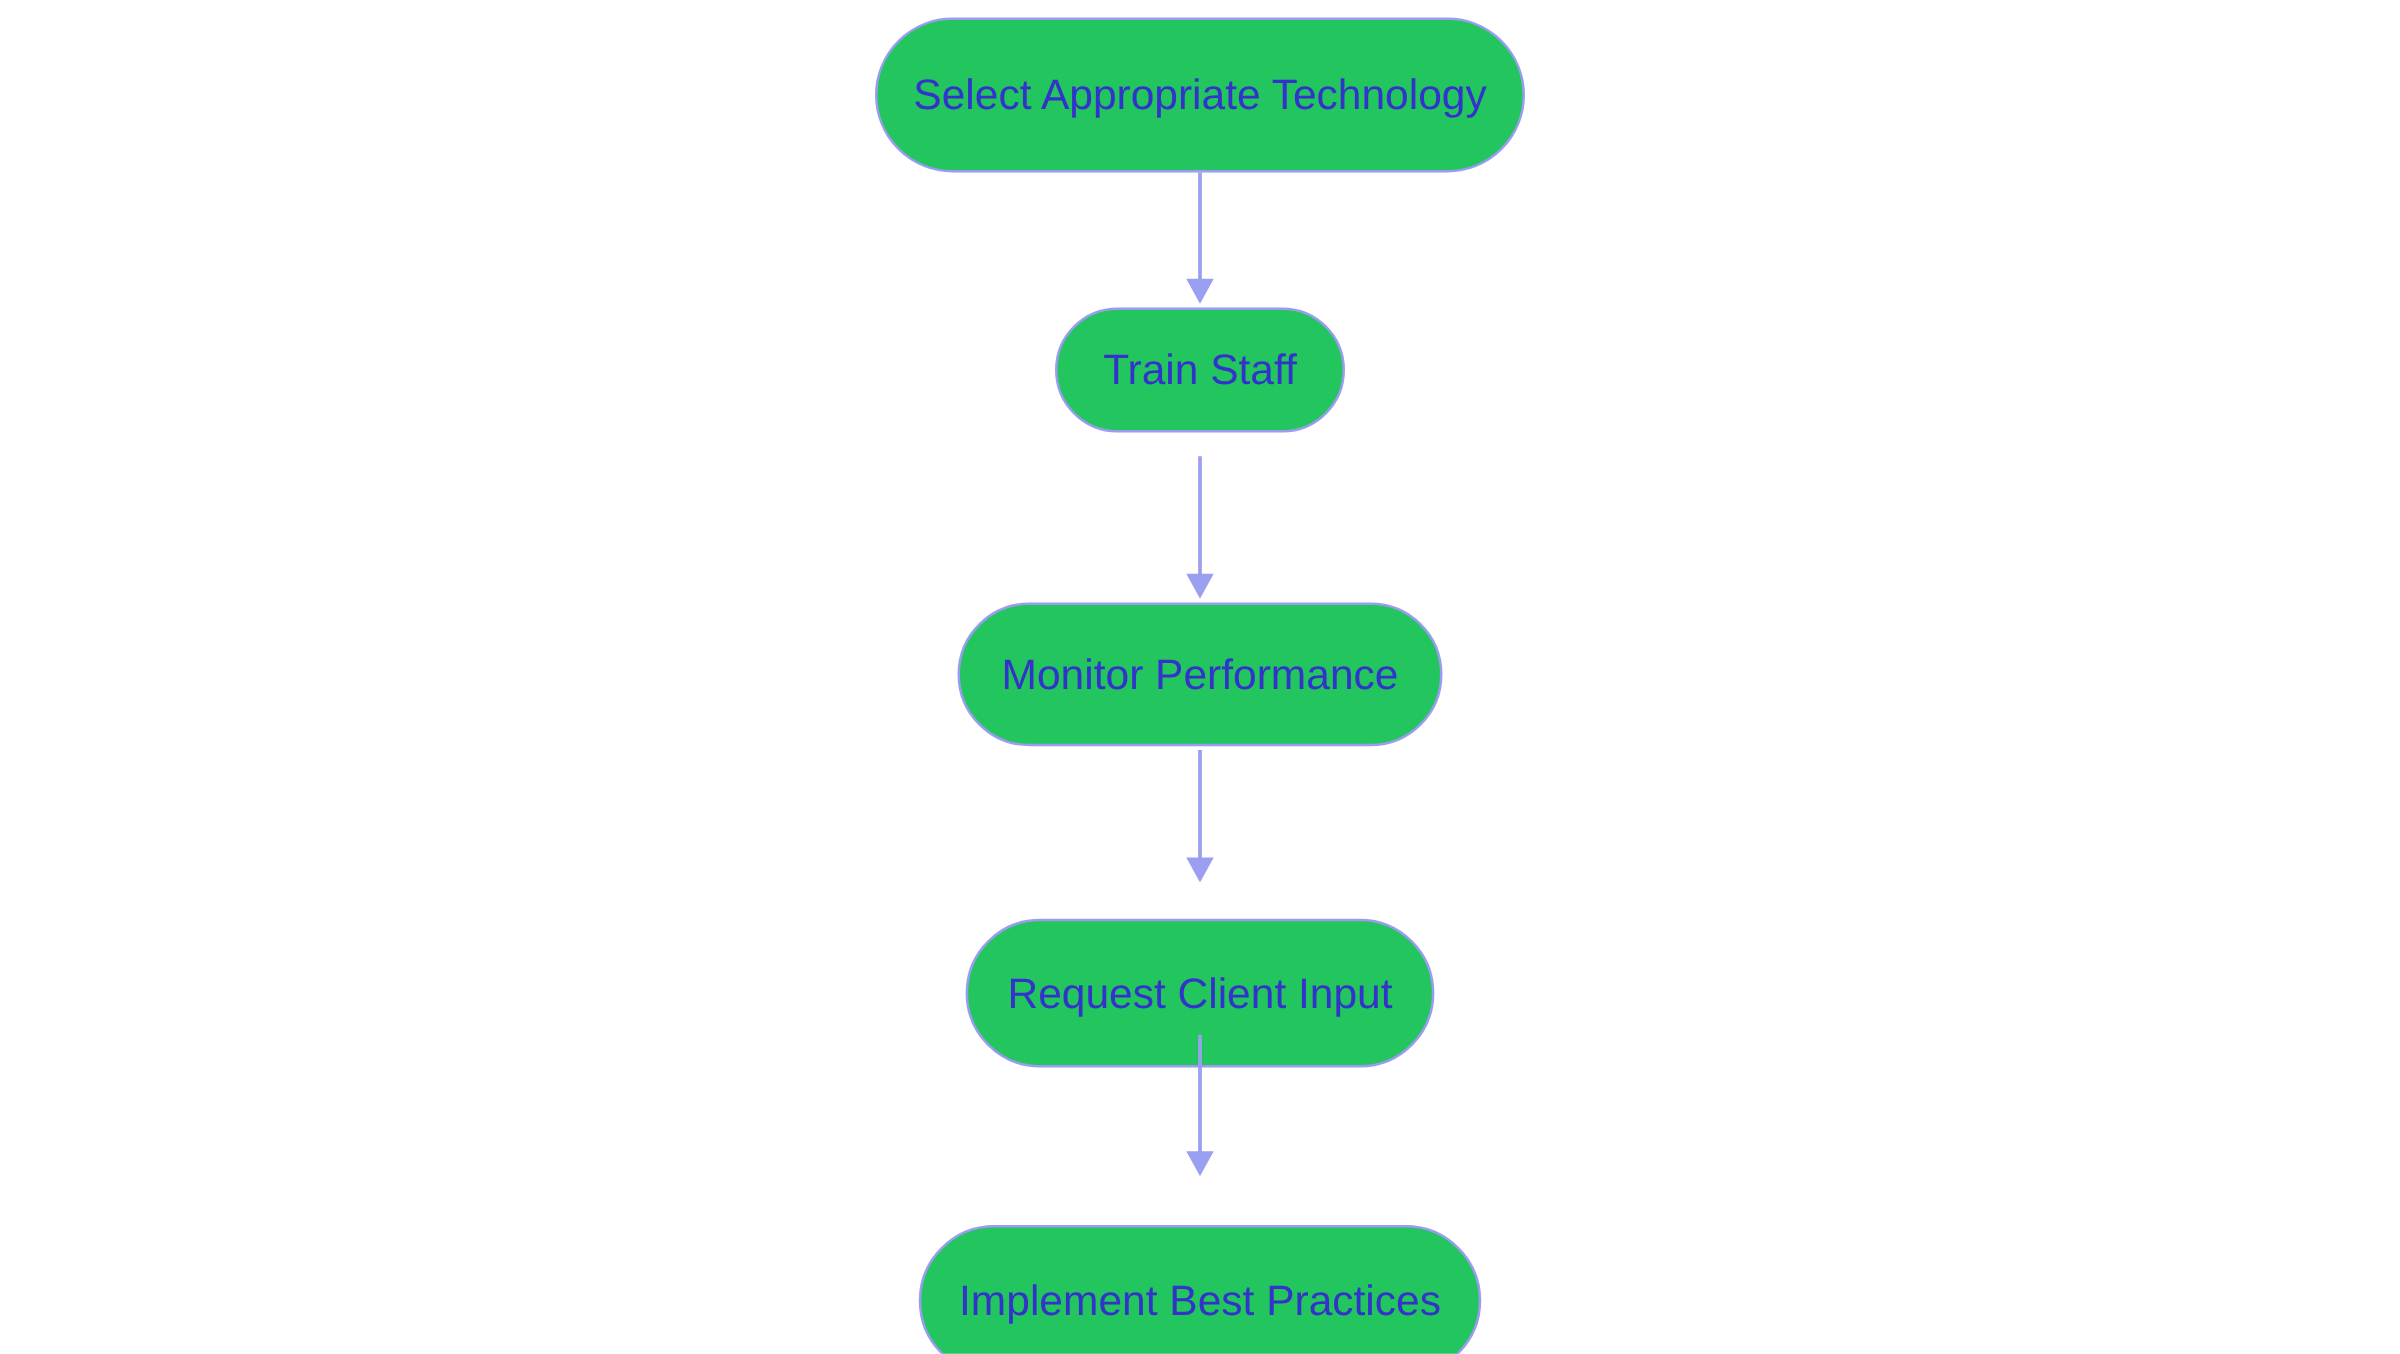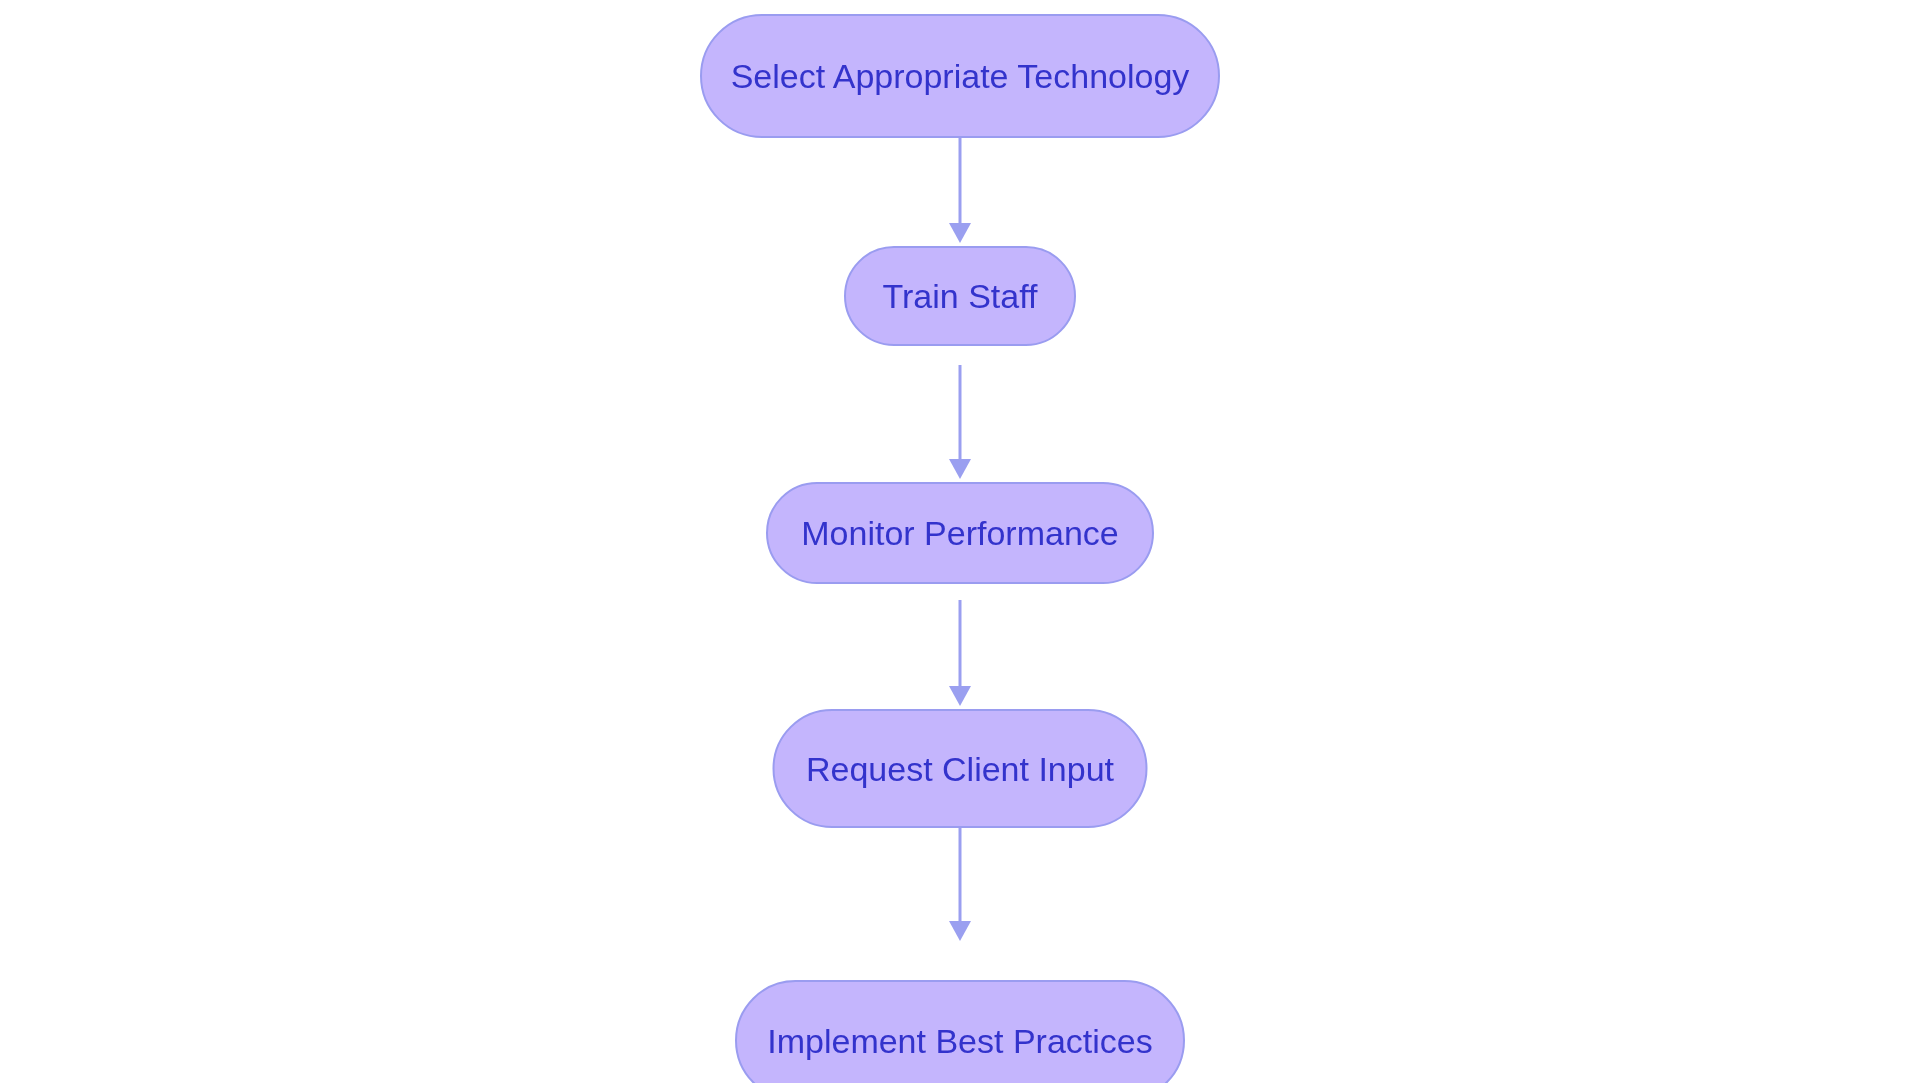"Select Appropriate Technology" .flow-node { background: #c4b5fd -> #22c55e }
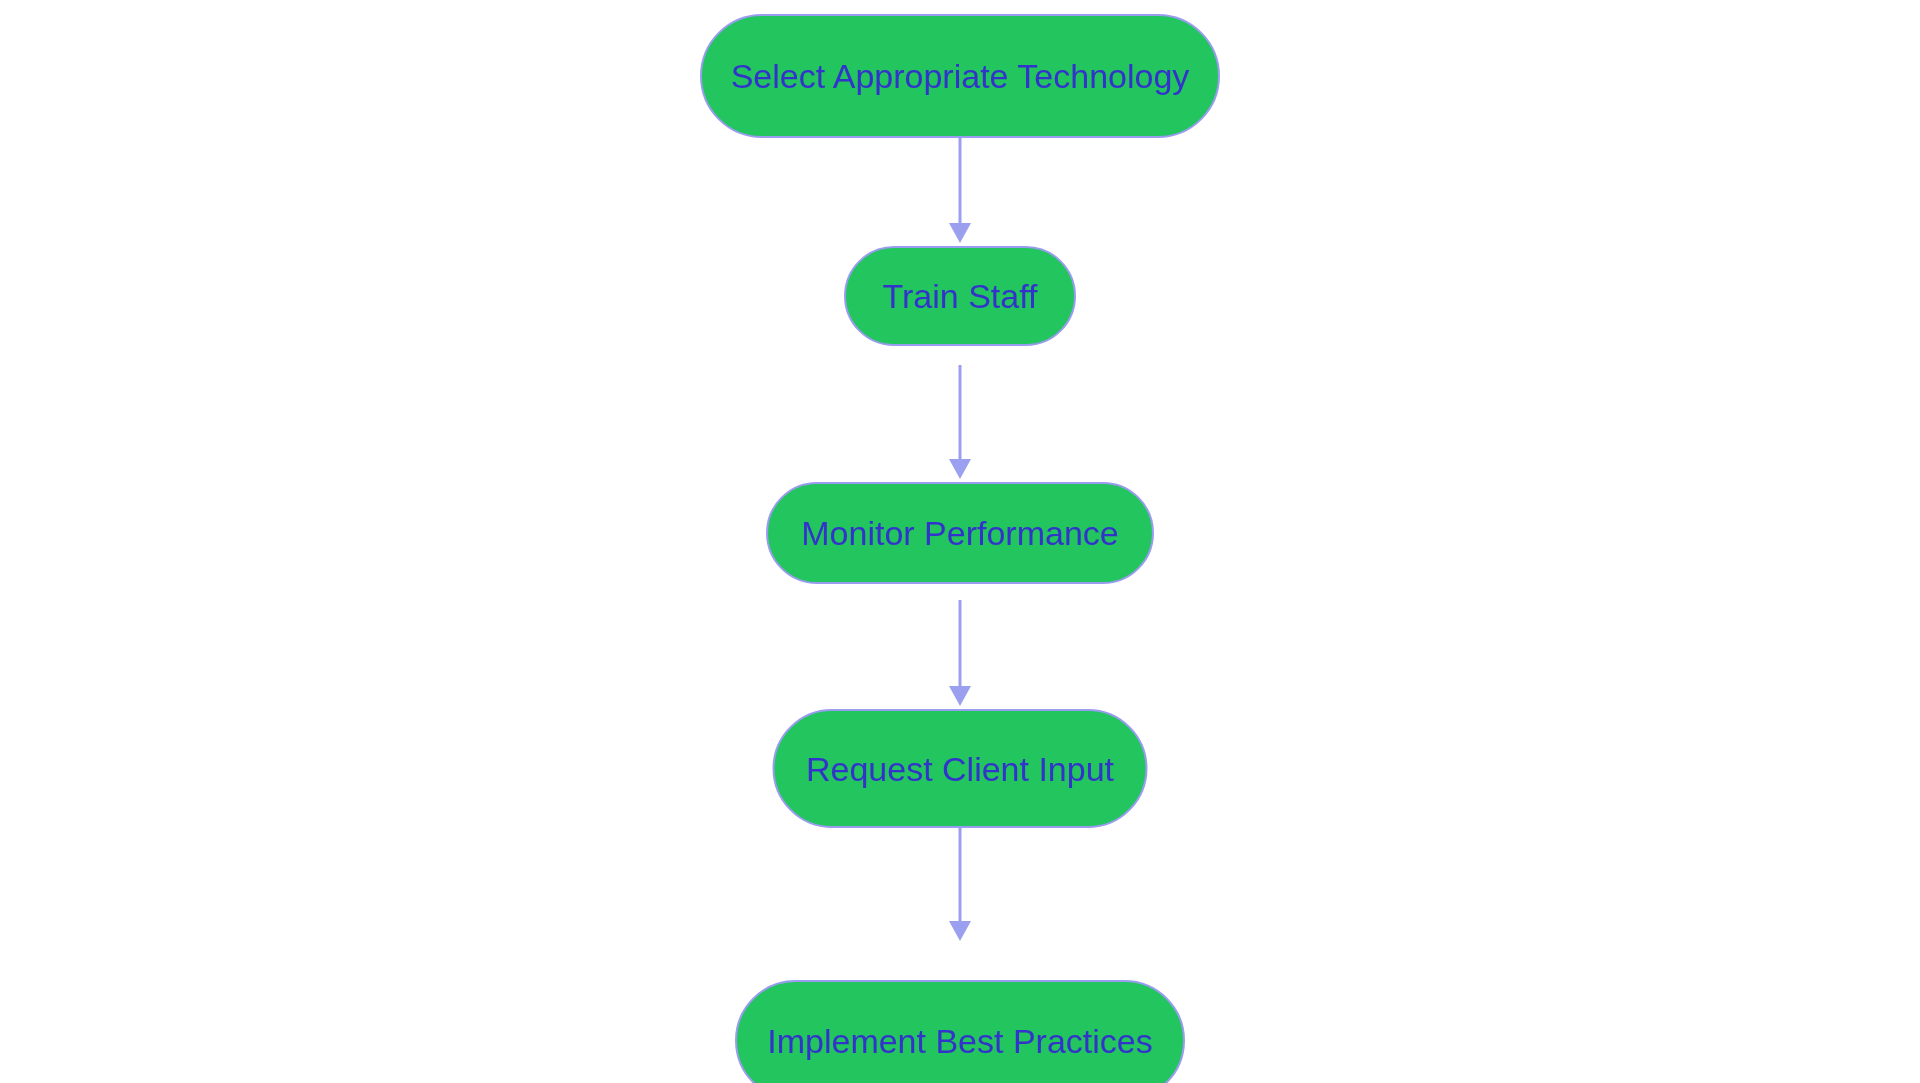"Monitor Performance" div.flow-node { height: 102px -> 115px }
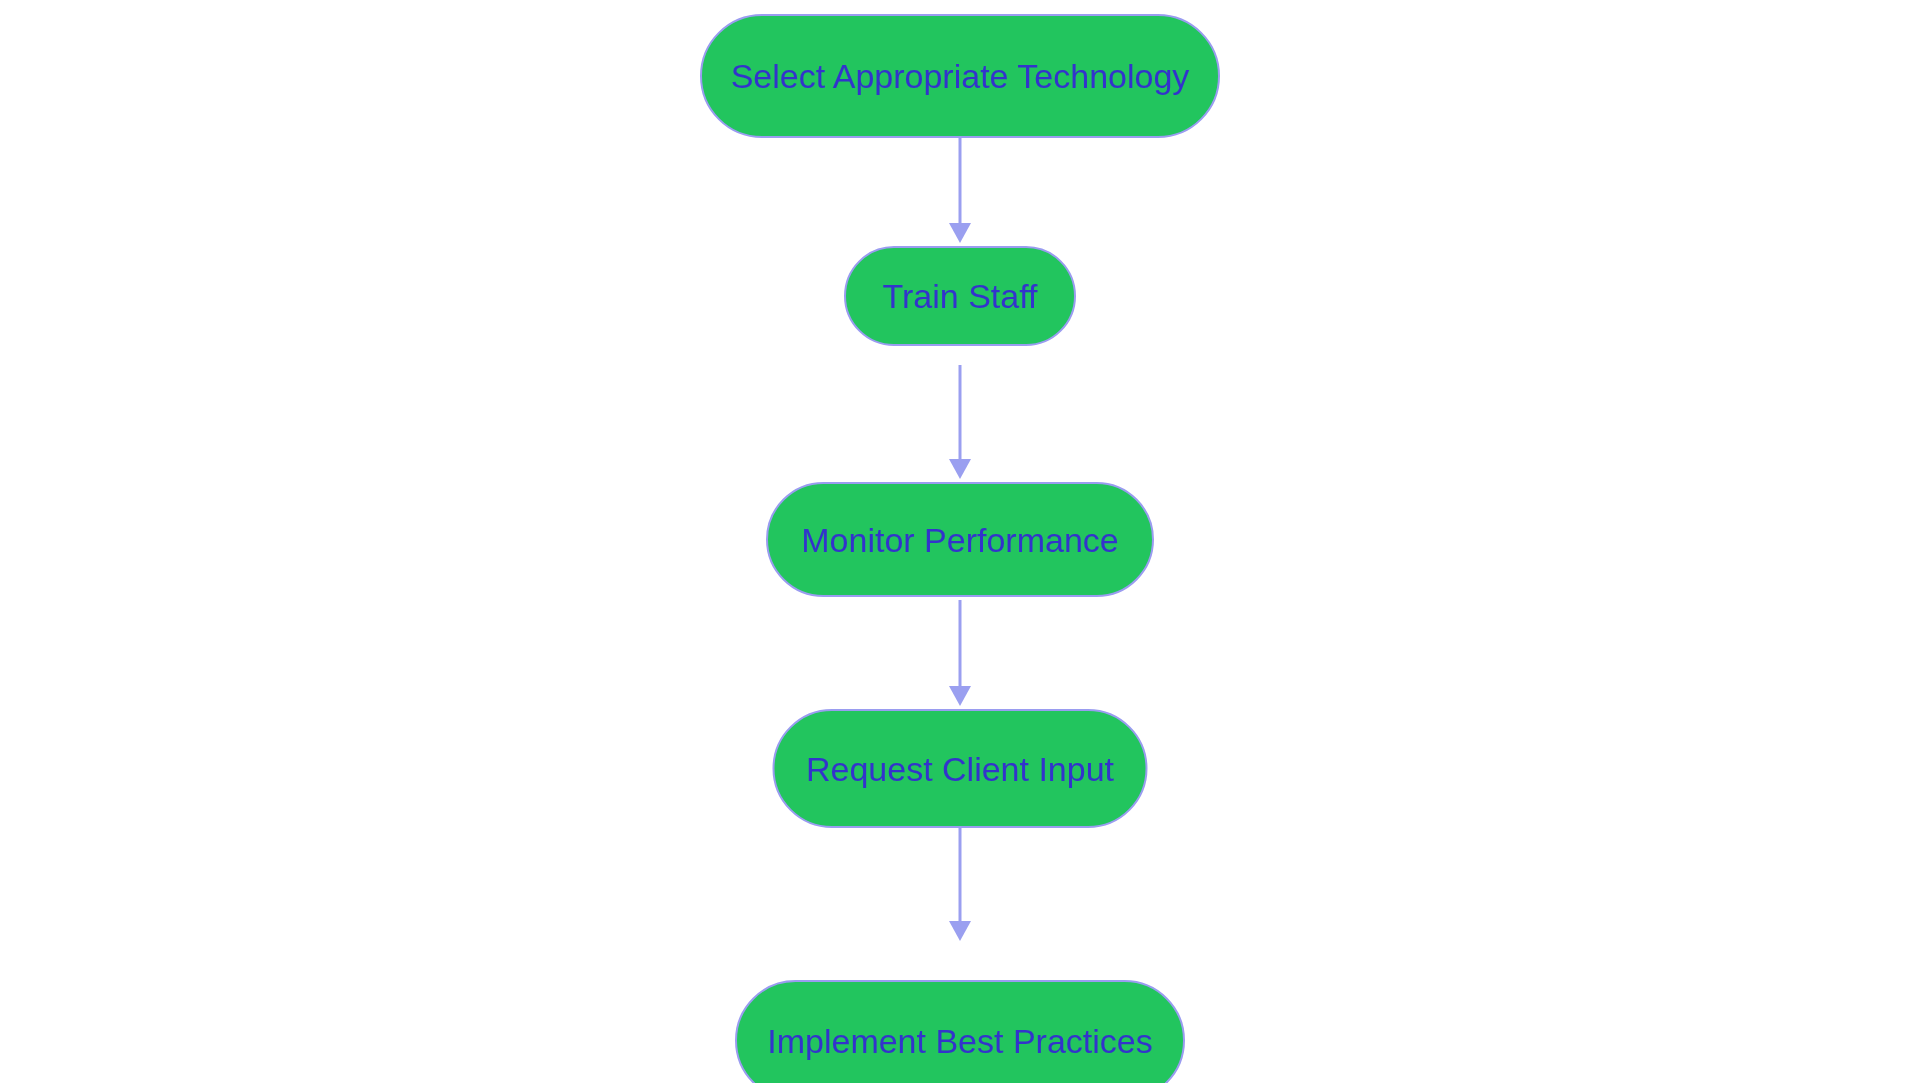"Request Client Input" div.flow-node { top: 709px -> 735px }
